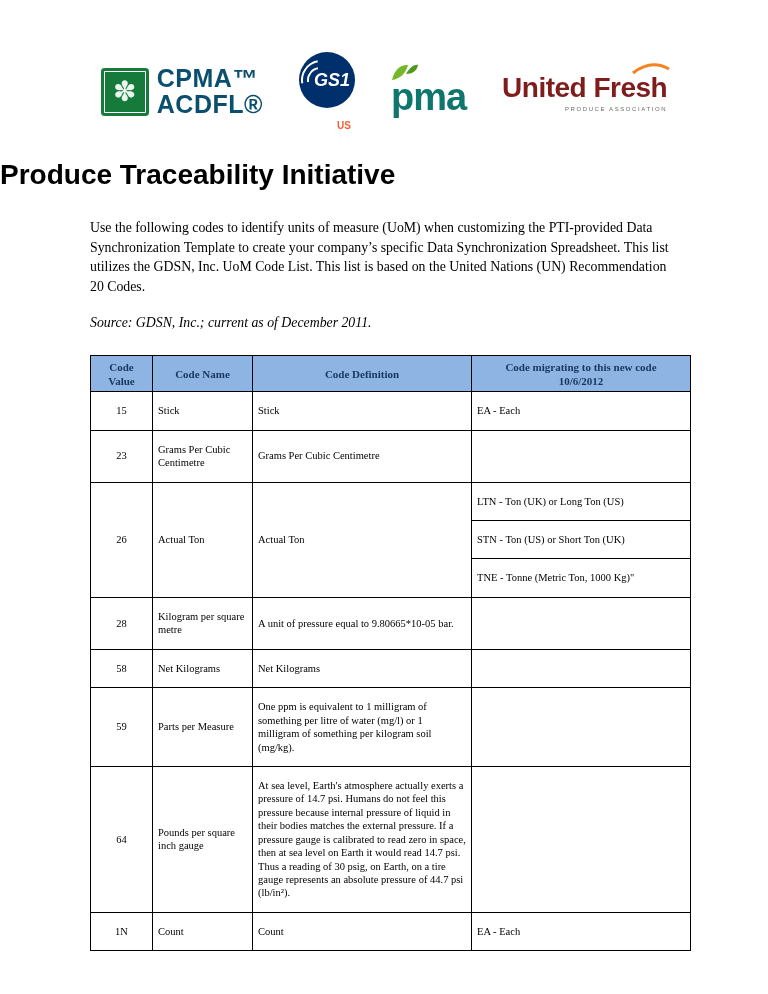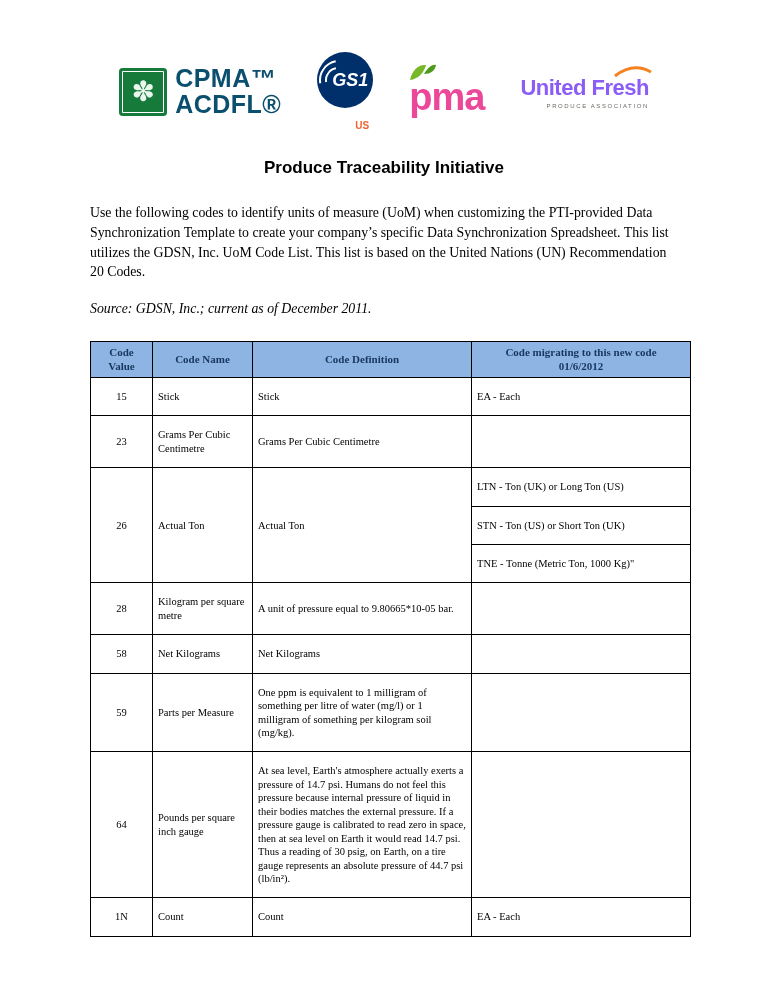"pma" .pma-text { color: #ec4899 -> #0f766e }
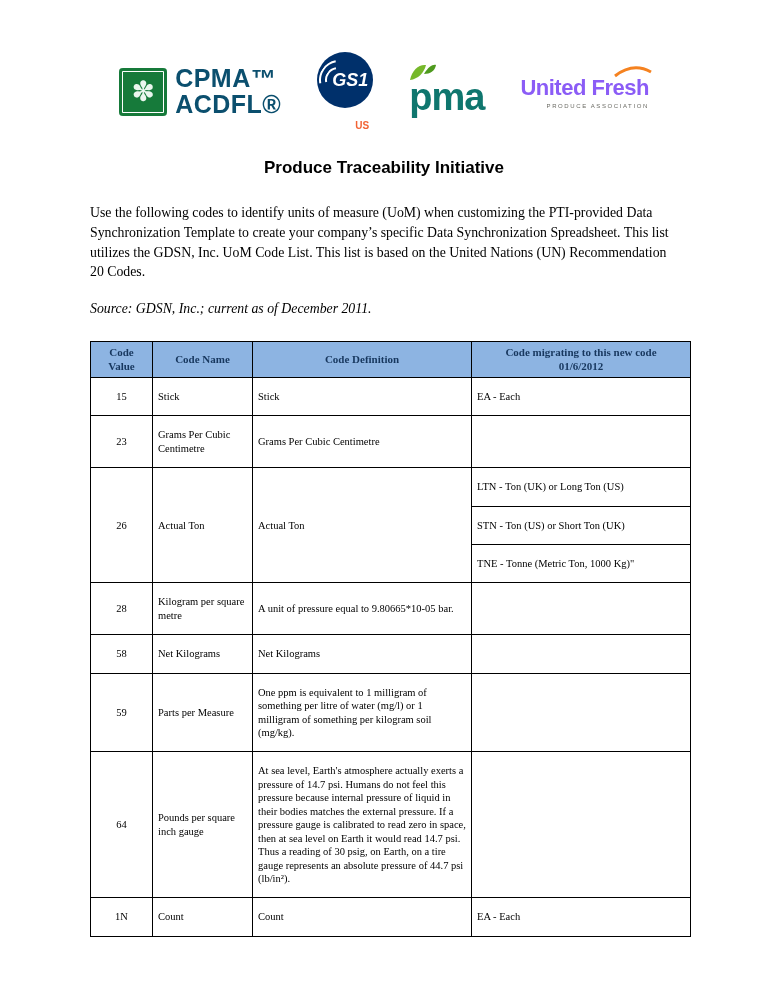"United Fresh" .uf-main { color: #8b5cf6 -> #7f1d1d; font-size: 22px -> 28px }
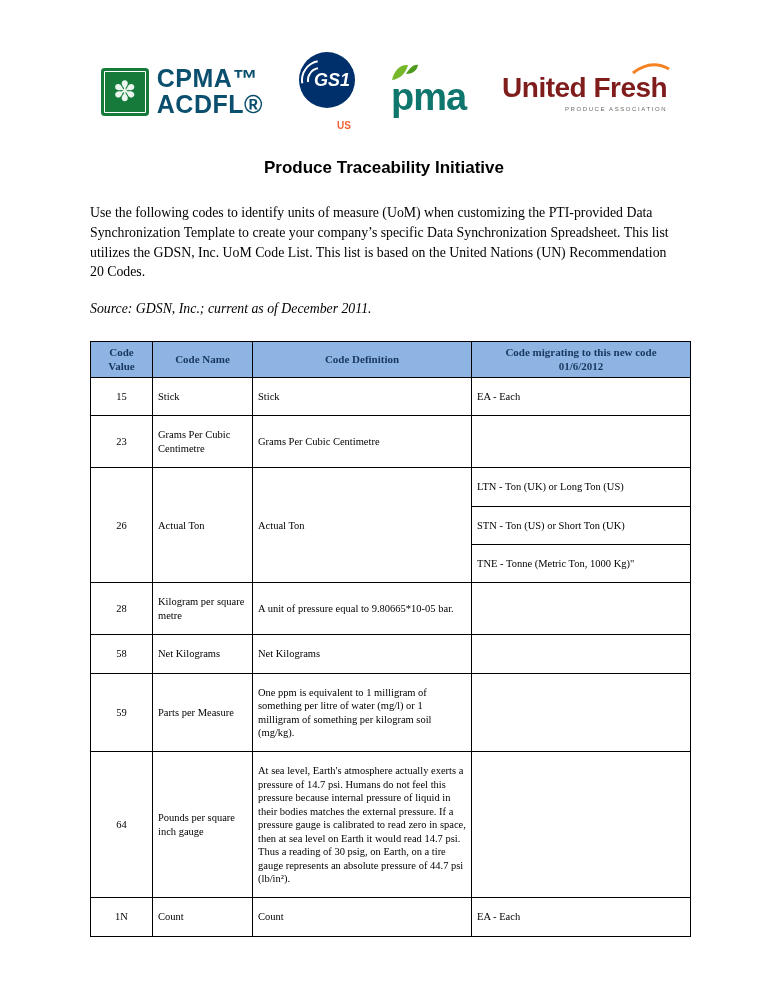"Produce Traceability Initiative" .title { font-size: 17px -> 28px; text-align: center -> none }
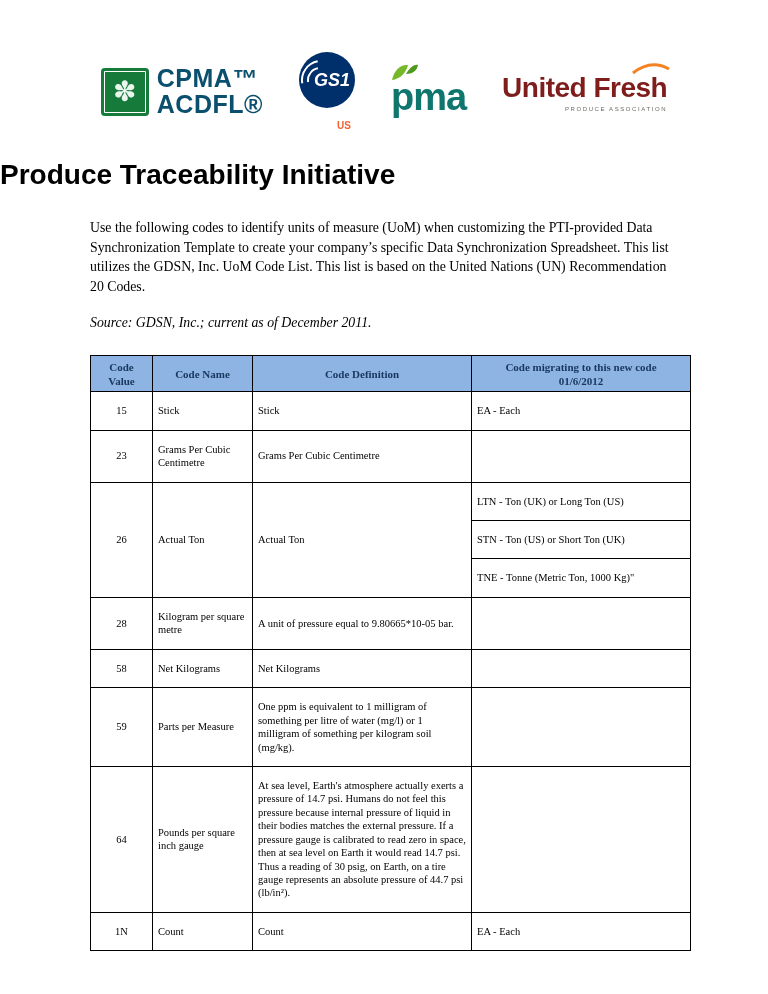"Code migrating to this new" th { text: 01/6/2012 -> 10/6/2012 }
